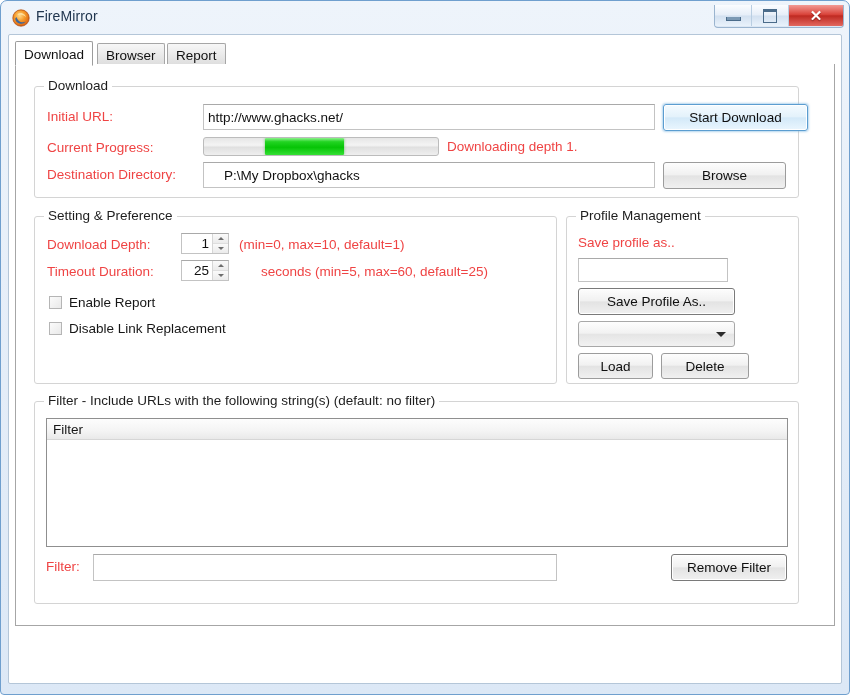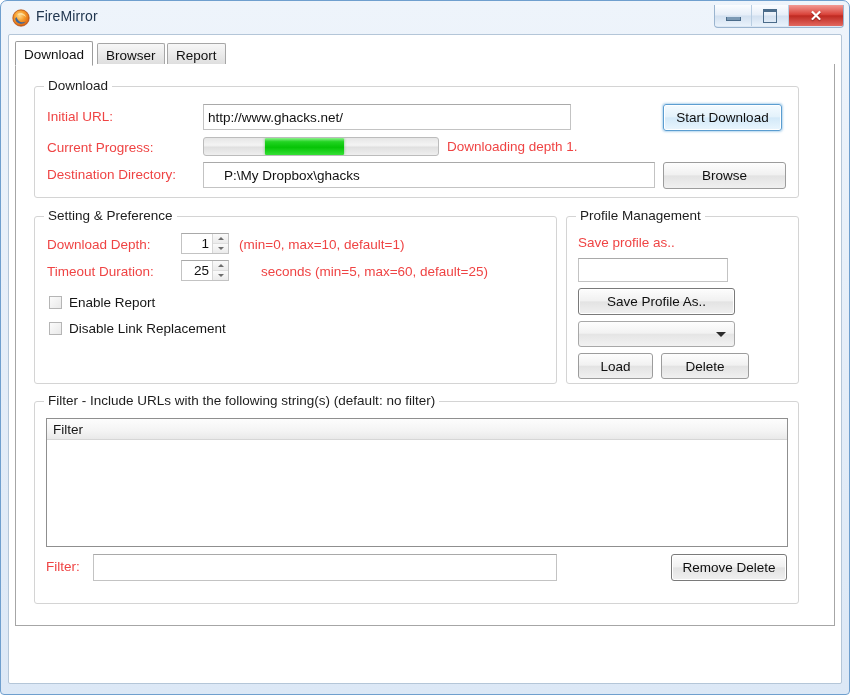"http://www.ghacks.net/" input.tbox { width: 368px -> 452px }
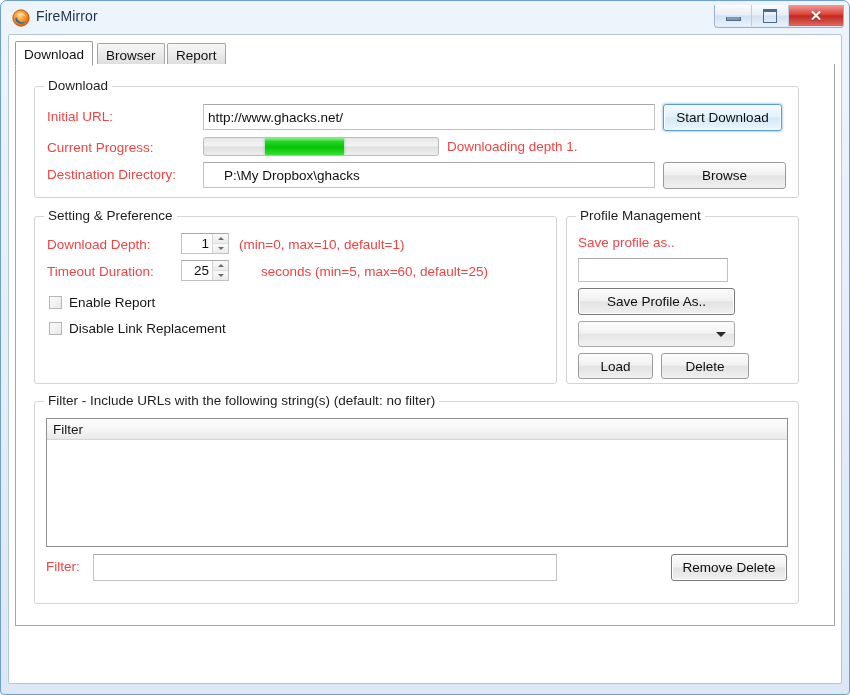"Start Download" div.btn { width: 119px -> 145px }
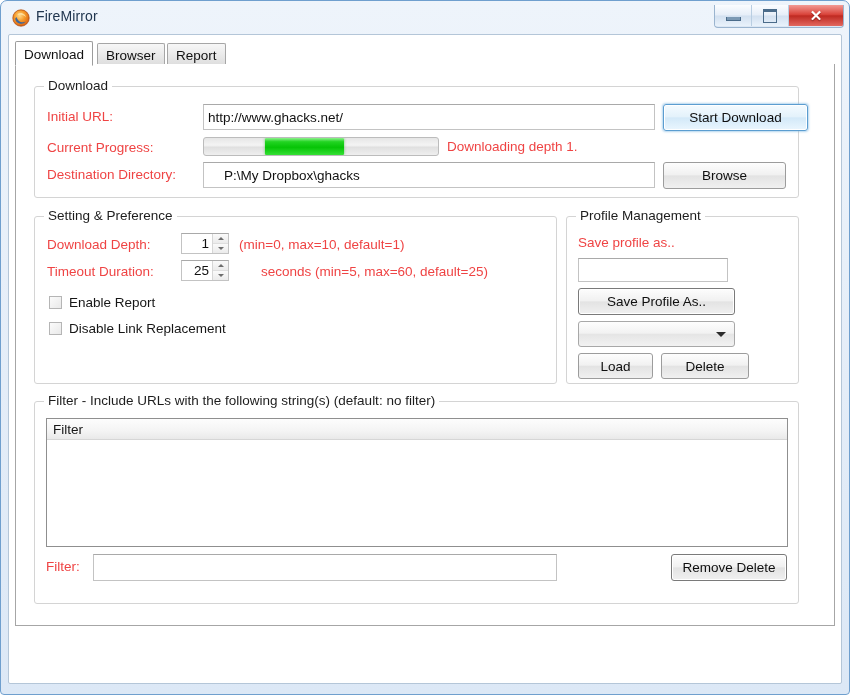"Remove Delete" span { text: Delete -> Filter }
